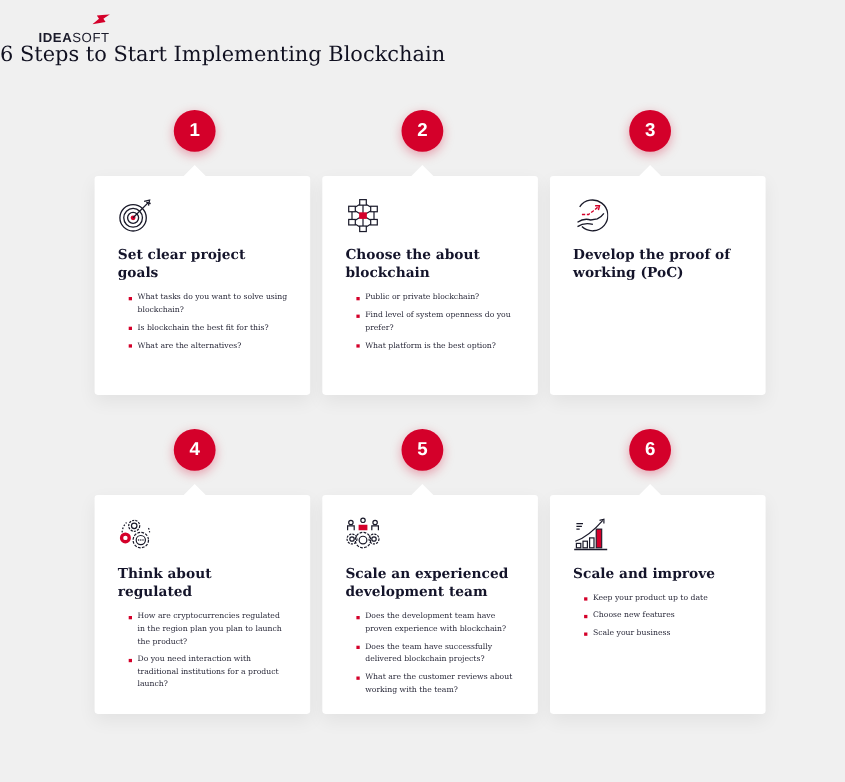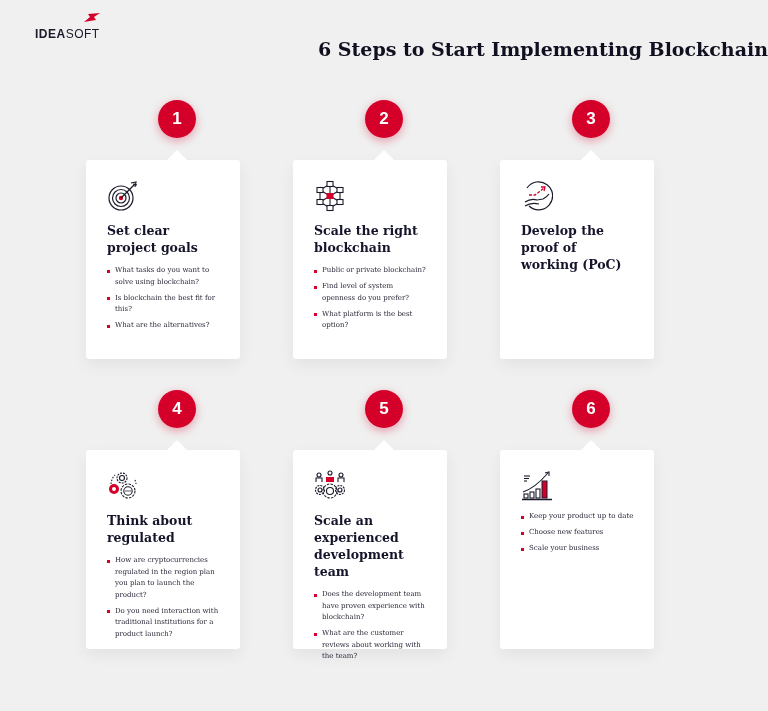"6 Steps to Start Implementing" .title { font-weight: 700 -> 400; text-align: right -> left }
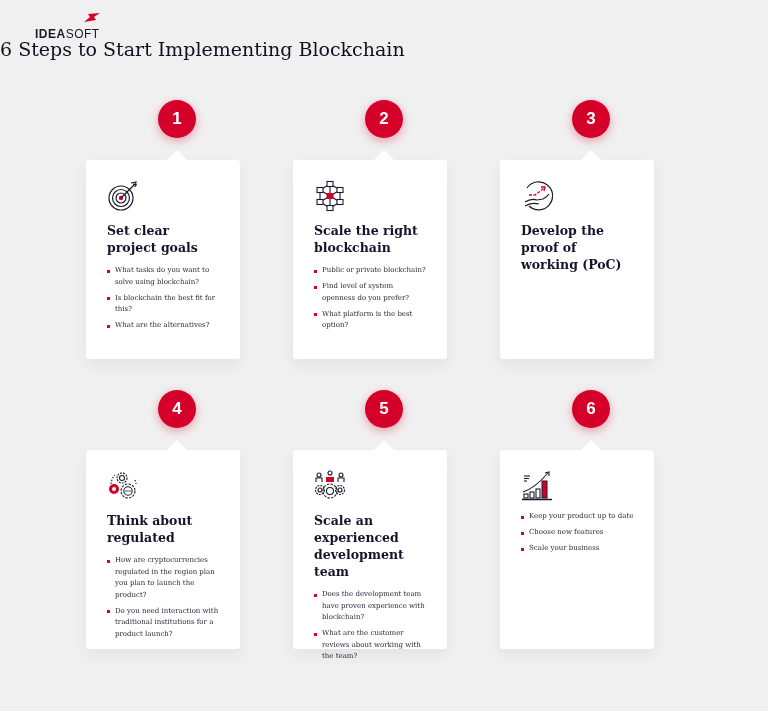"Set clear project goals" .card { width: 154px -> 196px }
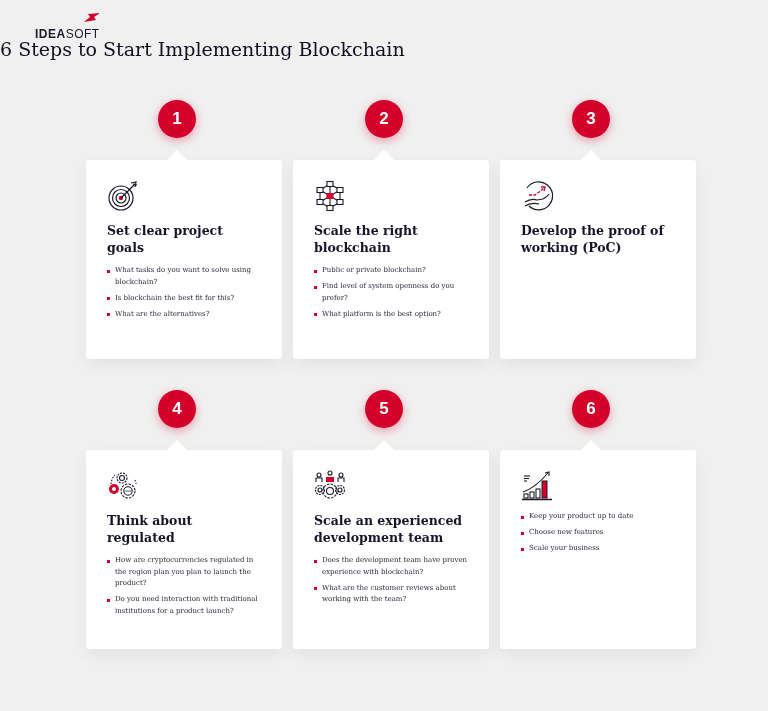"Scale the right blockchain" div.card-title { text: Scale the right -> Choose the about }
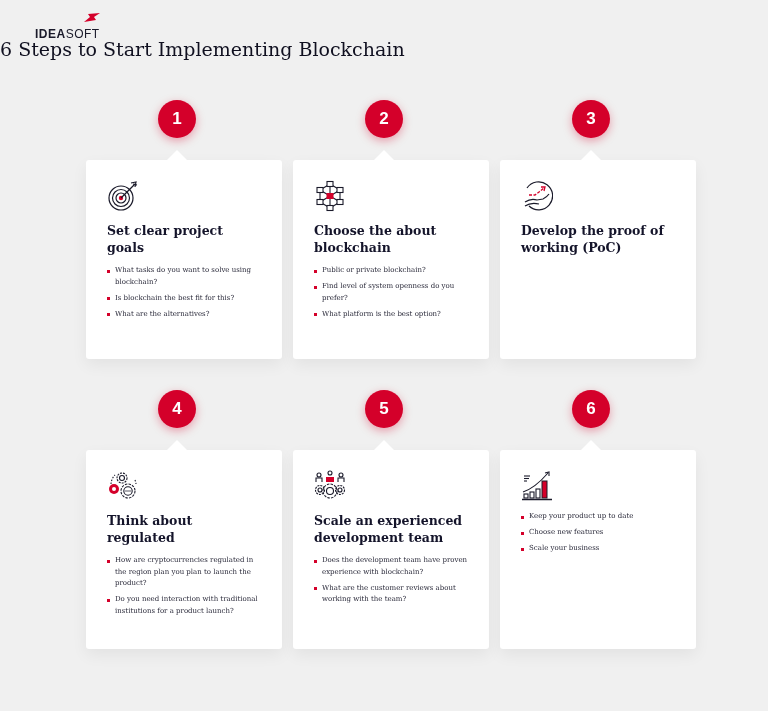"What tasks do you want" .bullets li { margin-left: none -> 10px }
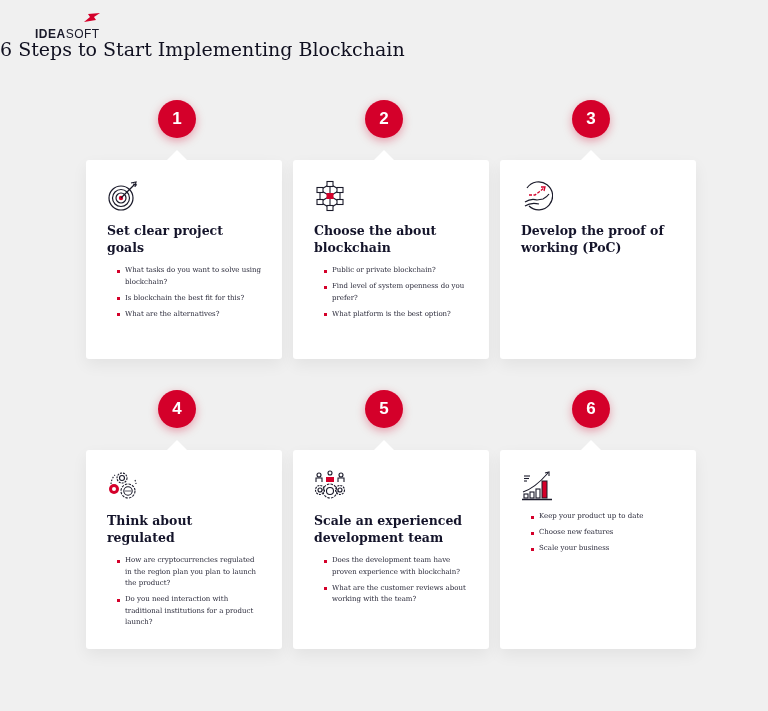"Scale and improve" div.card-title { html: none -> <div>Scale and improve</div> }
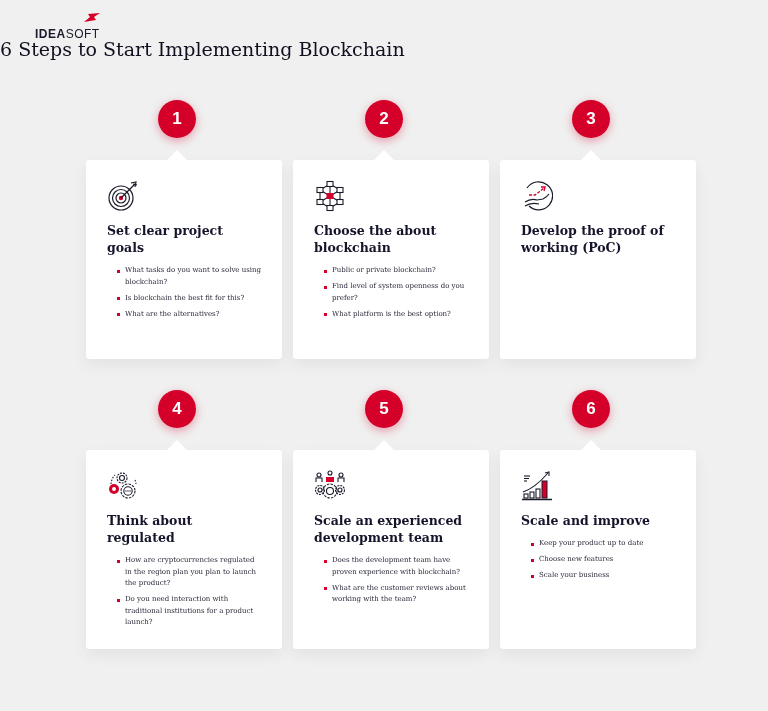"Does the team have successfully" li { html: none -> <li>Does the team have successfully delivered blockchain projects?</li> }
